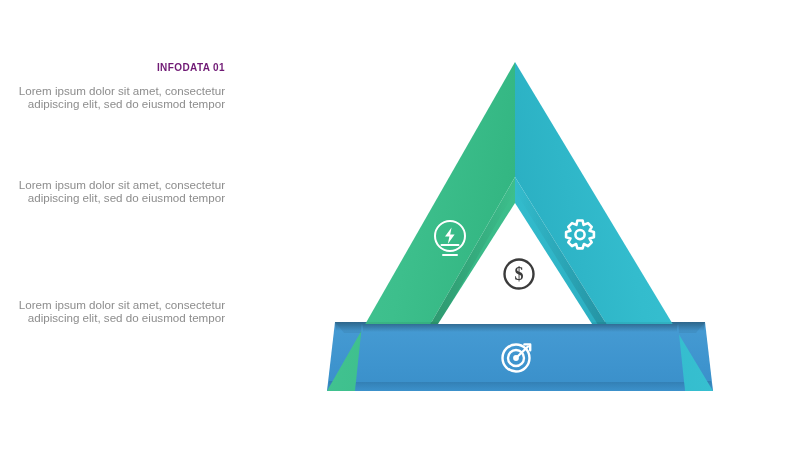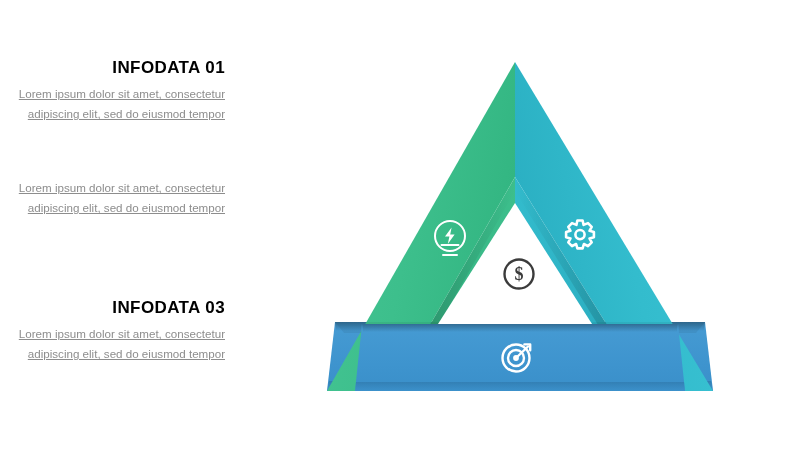"INFODATA 01" .info-title { color: #000000 -> #701a75; font-size: 17px -> 10px }
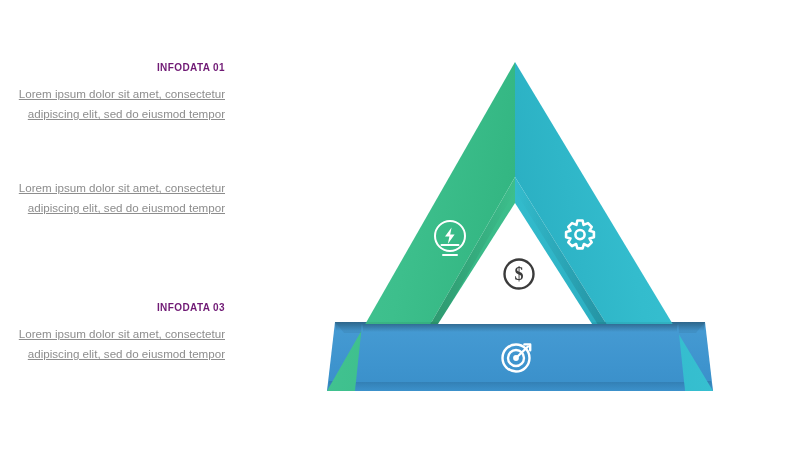"Lorem ipsum dolor sit amet," .info-desc { line-height: 20px -> 13px; text-decoration: underline -> none }
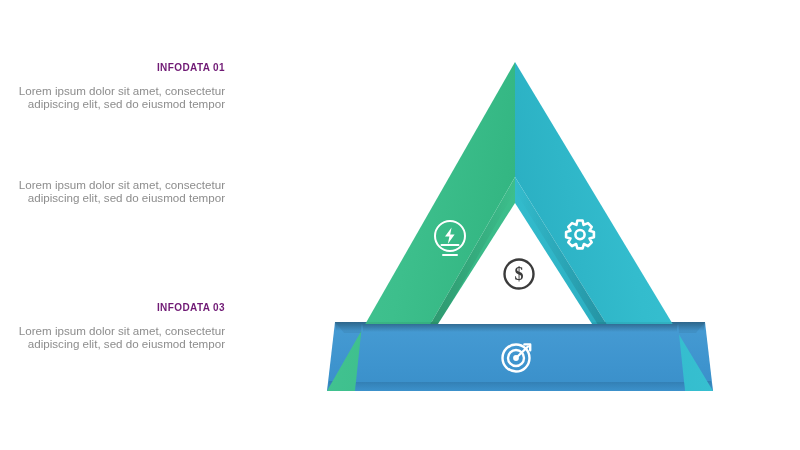"INFODATA 03" div.info-title { html: <div>INFODATA 03</div> -> none }
